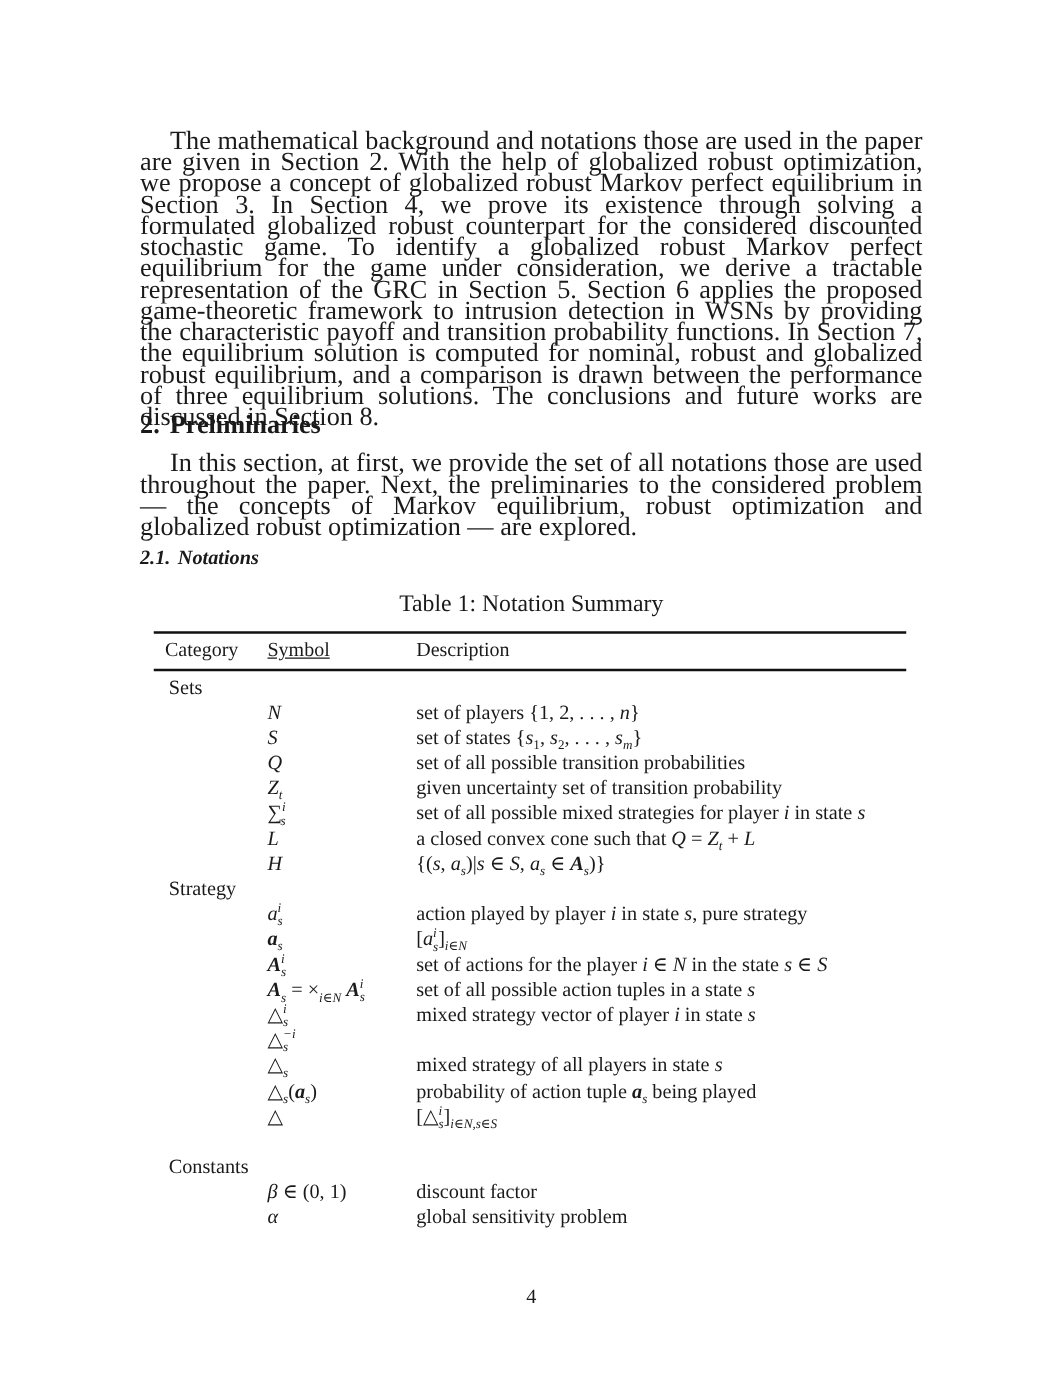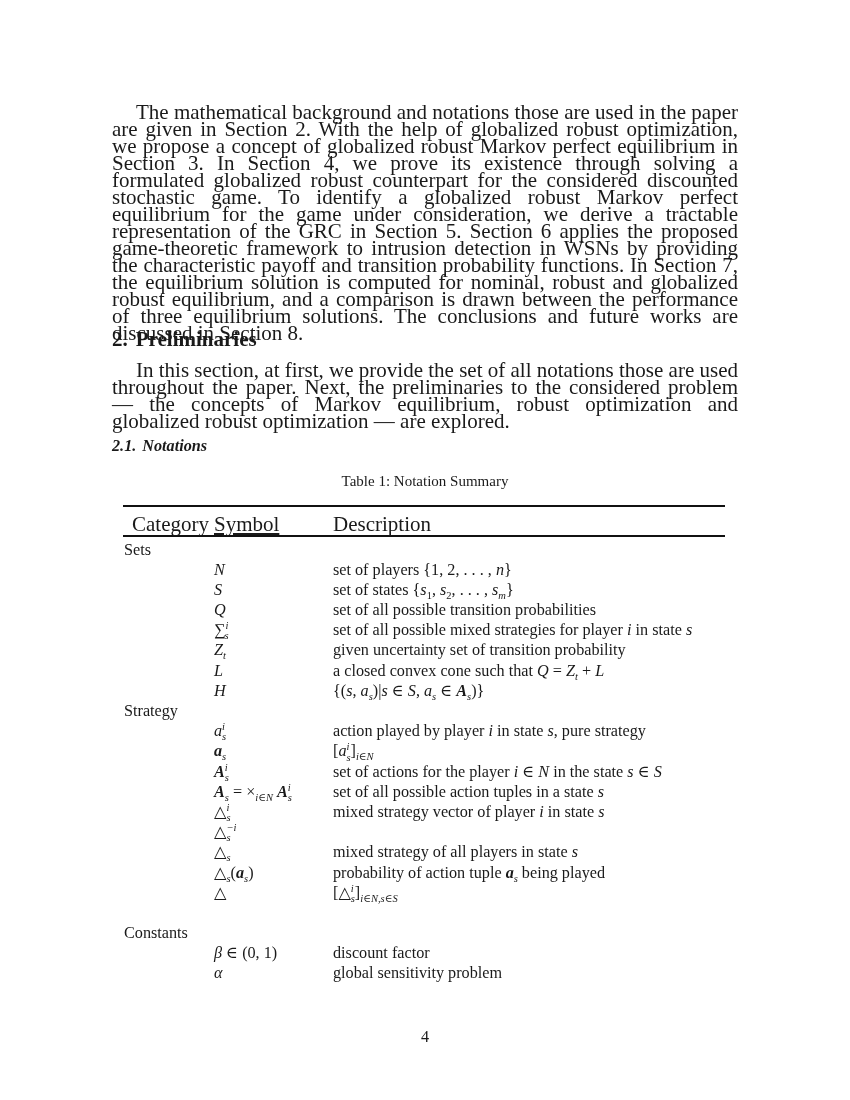"Table 1: Notation Summary" .caption { font-size: 15px -> 19px }
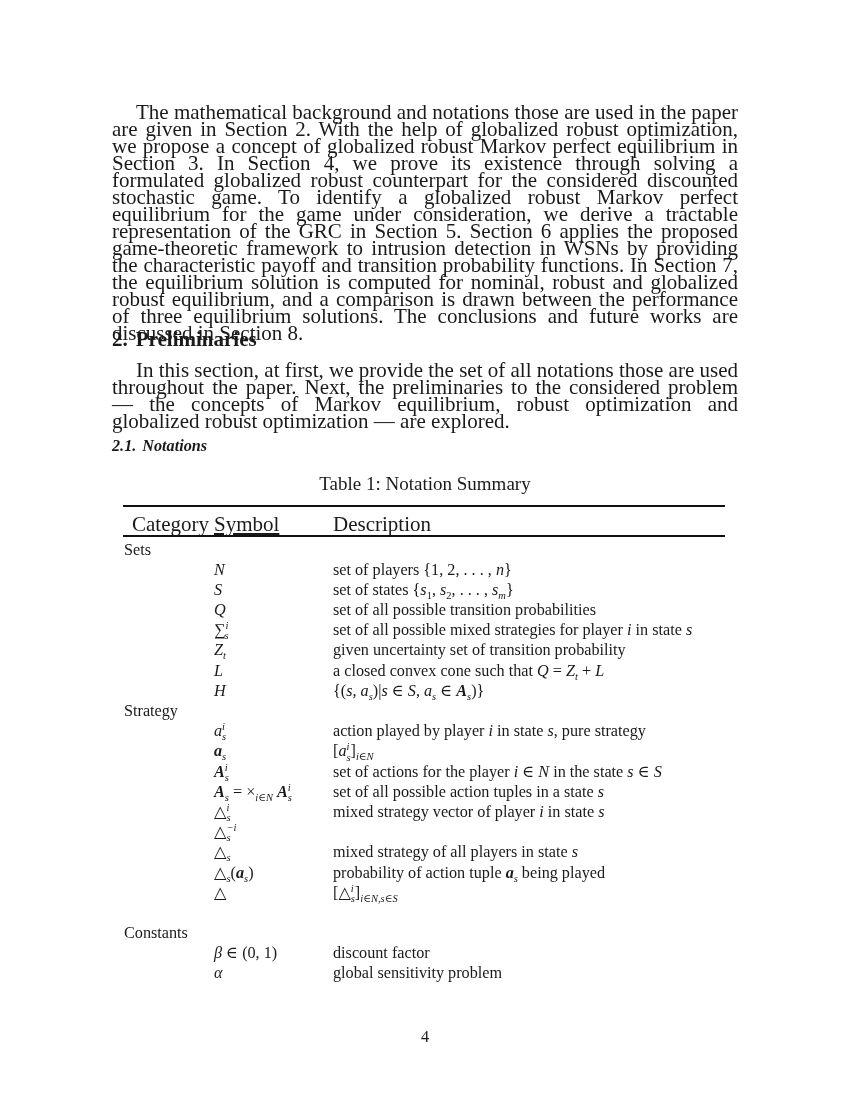"Category" .hdr { font-size: 21px -> 16px }
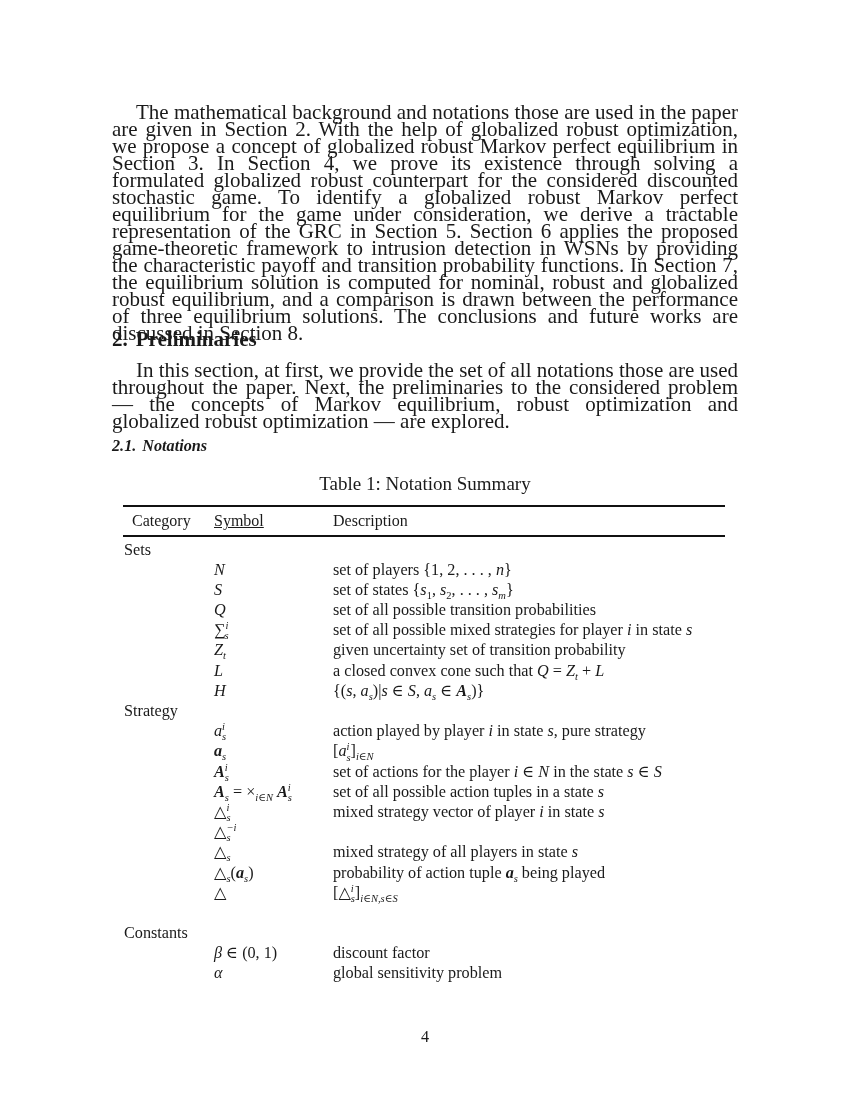"Sets" .row .cat { left: 1px -> 12px }
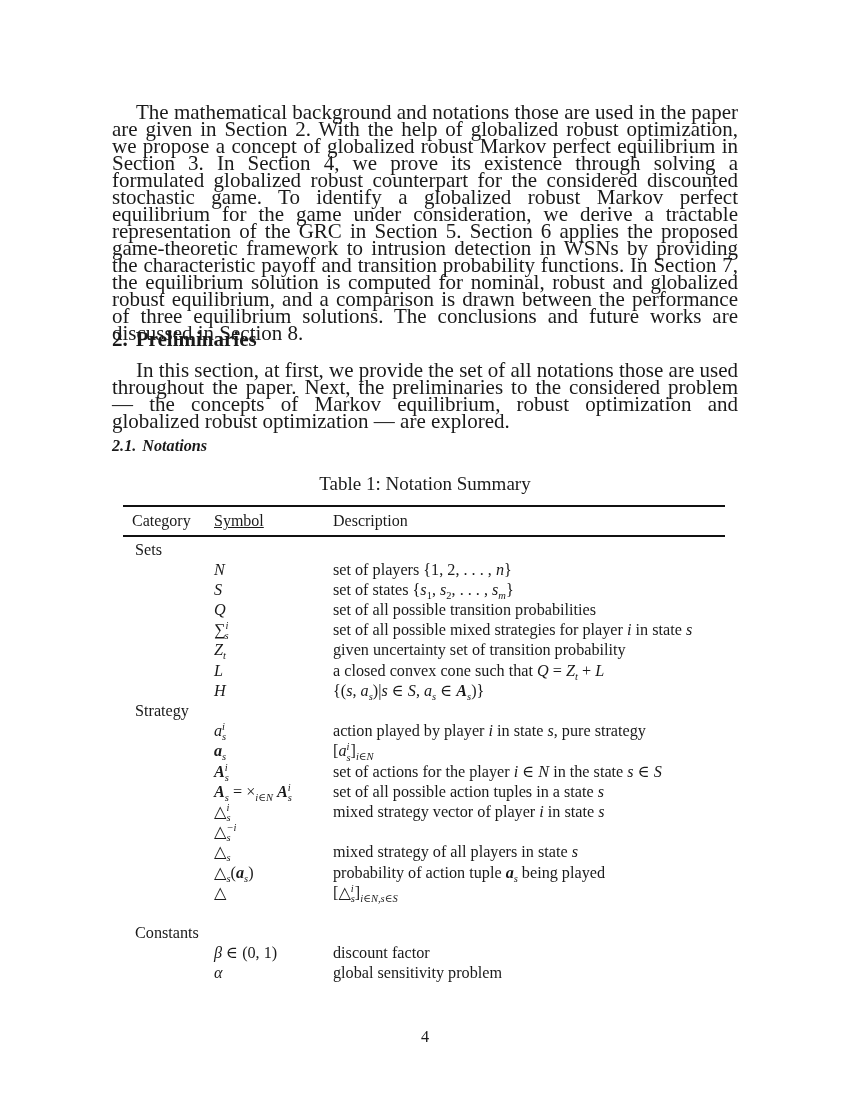"∑is" div.row { order: before "Zt" -> after "Zt" }
